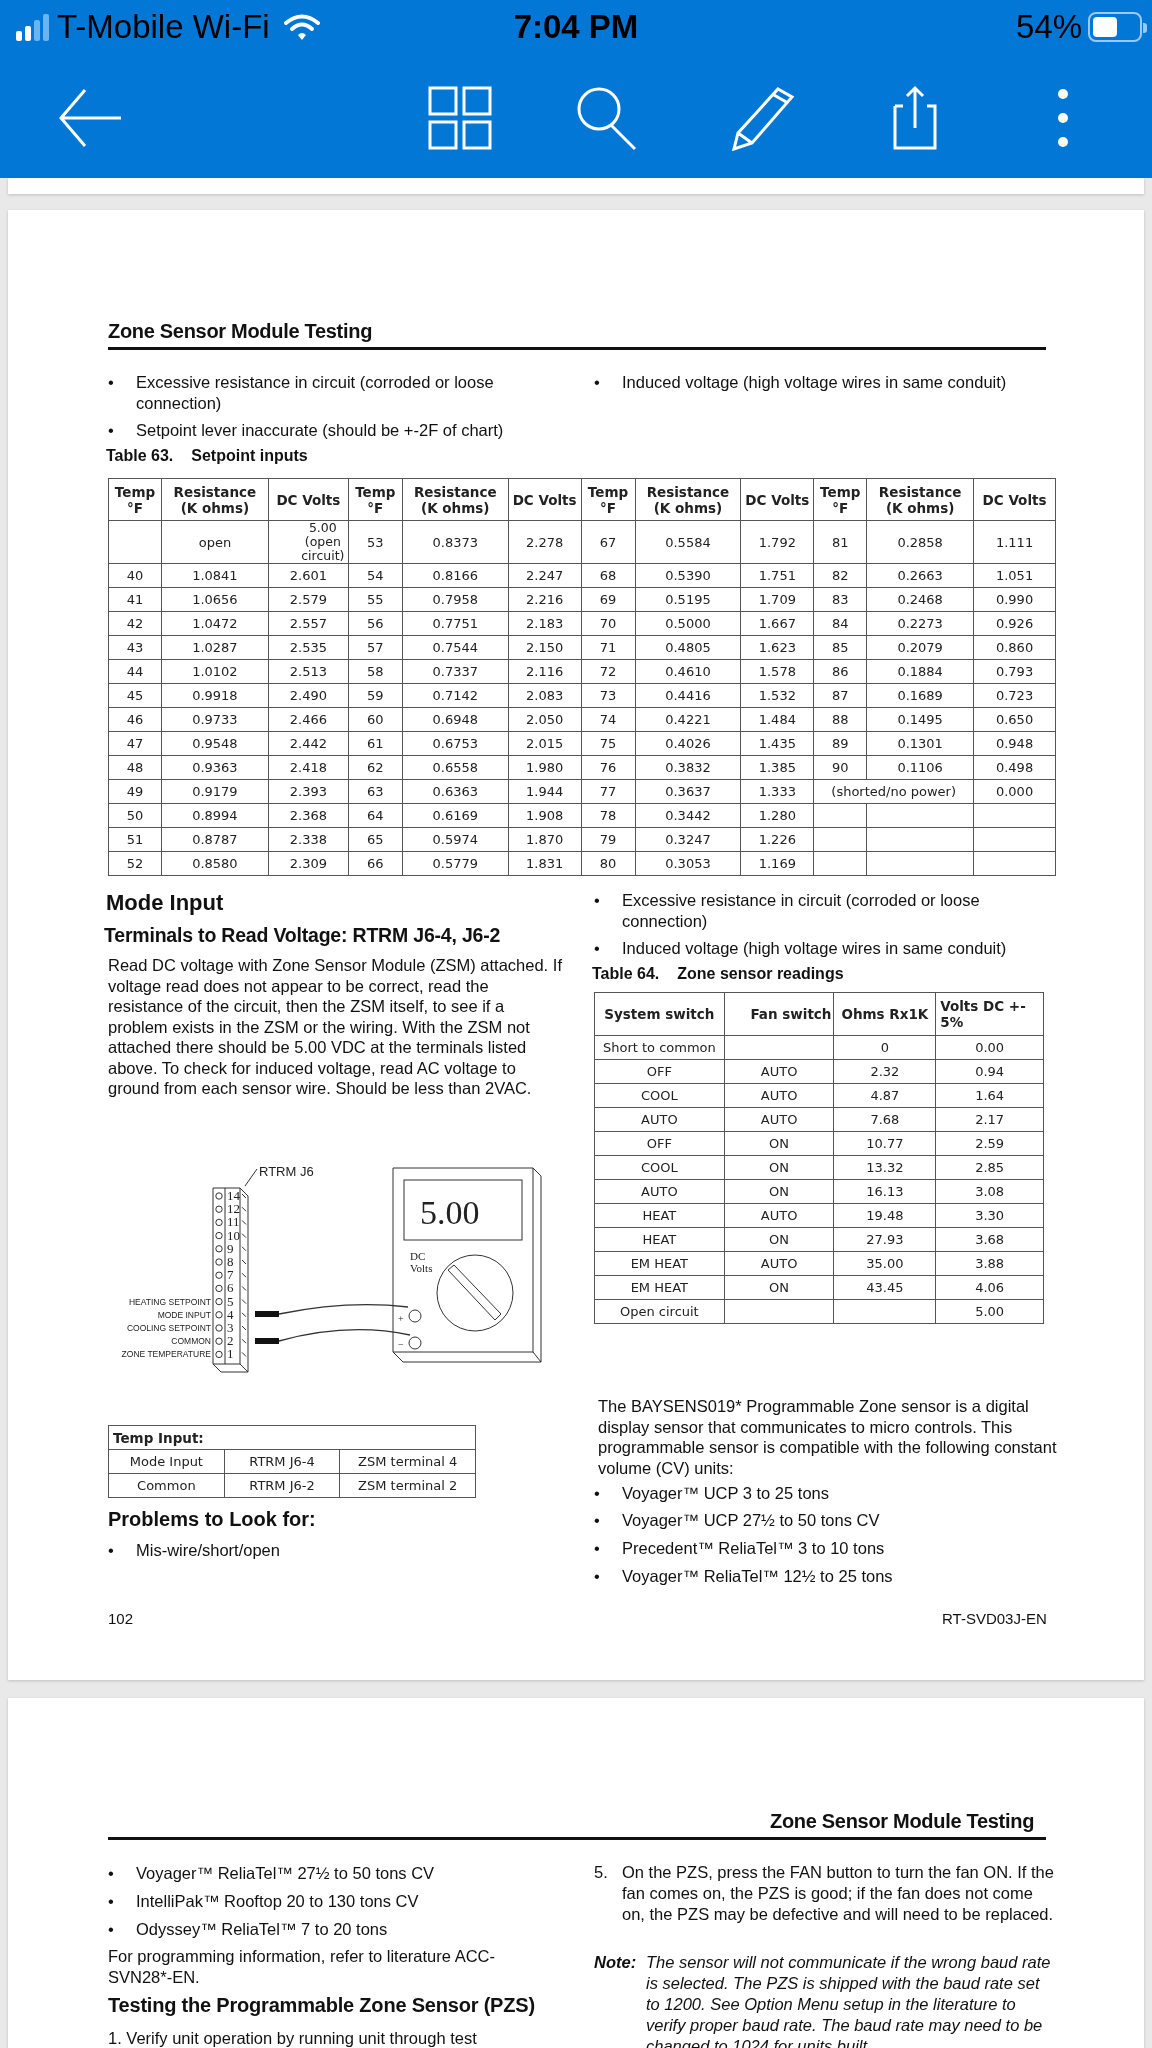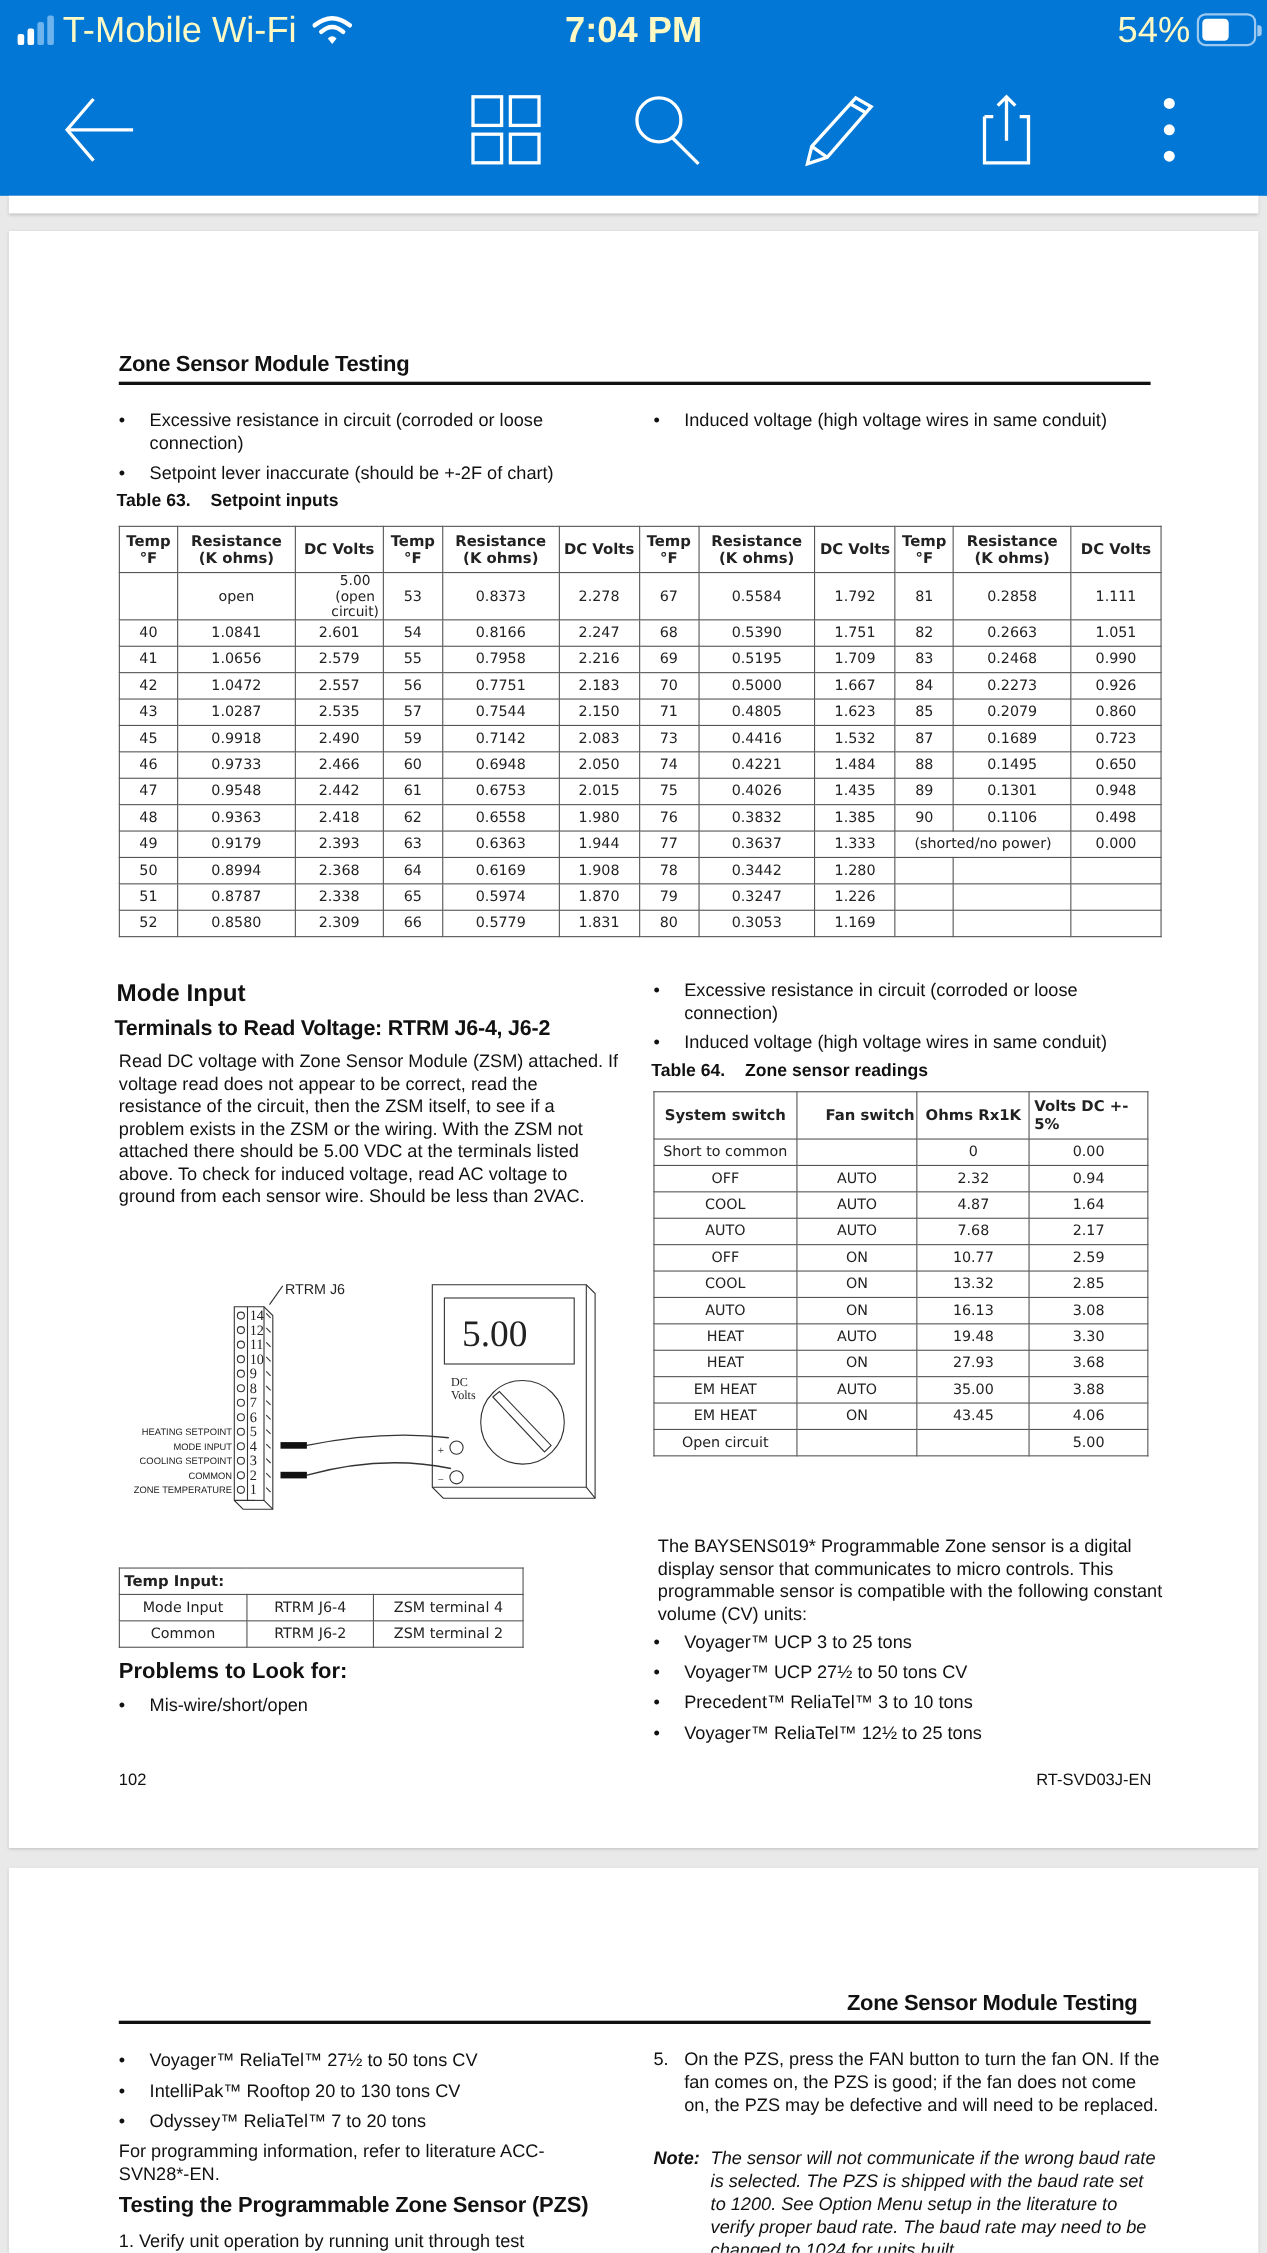"T-Mobile Wi-Fi" .chrome { color: #fef9c3 -> #000000 }
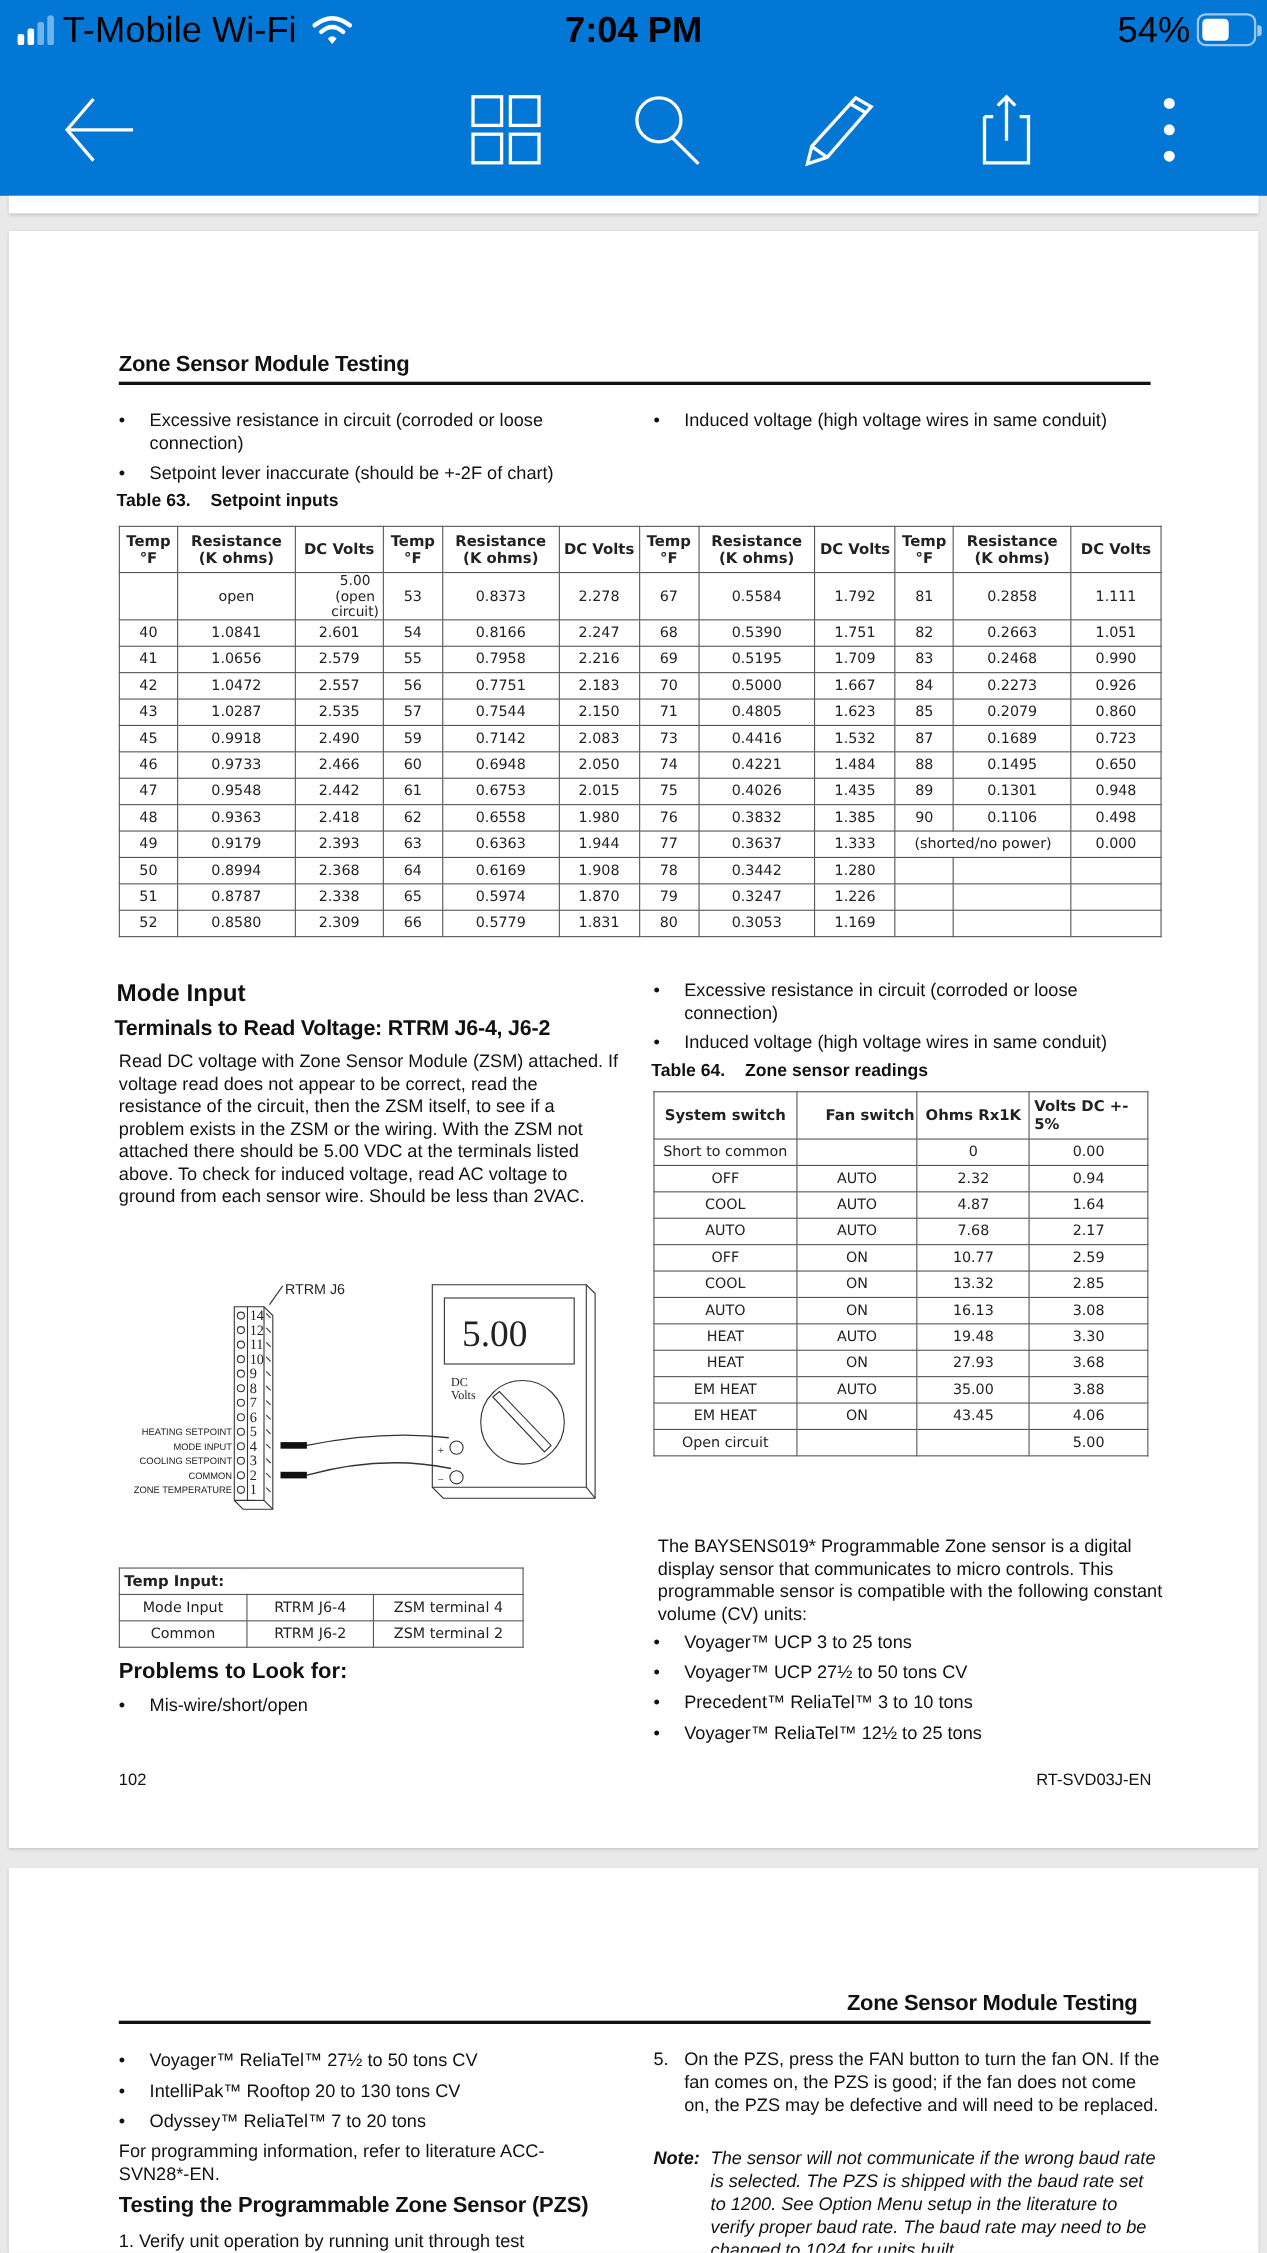"44" tr { html: none -> <tr> <td>44</td> <td>1.0102</td> <td>2.513</td> <td>58</td> <td>0.7337</td> <td>2.116</td> <td>72</td> <td>0.4610</td> <td>1.578</td> <td>86</td> <td>0.1884</td> <td>0.793</td> </tr> }
